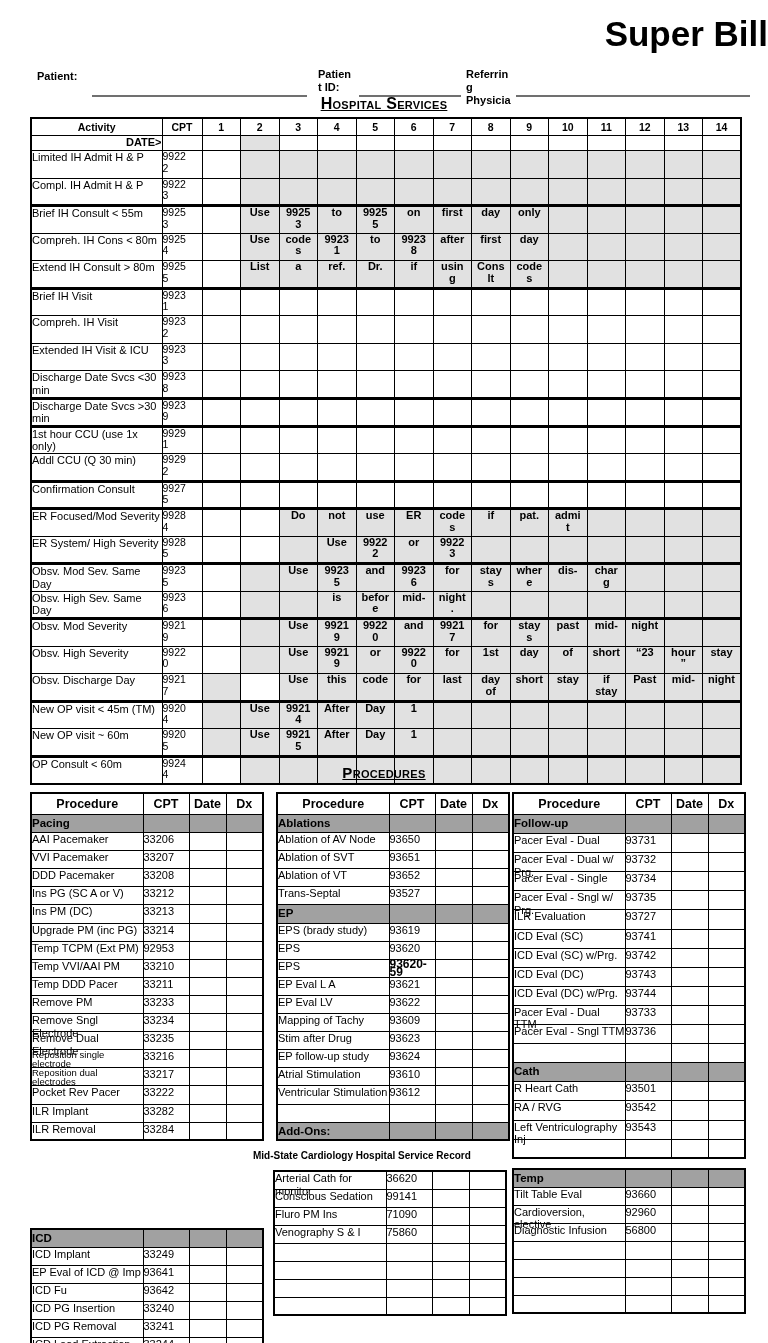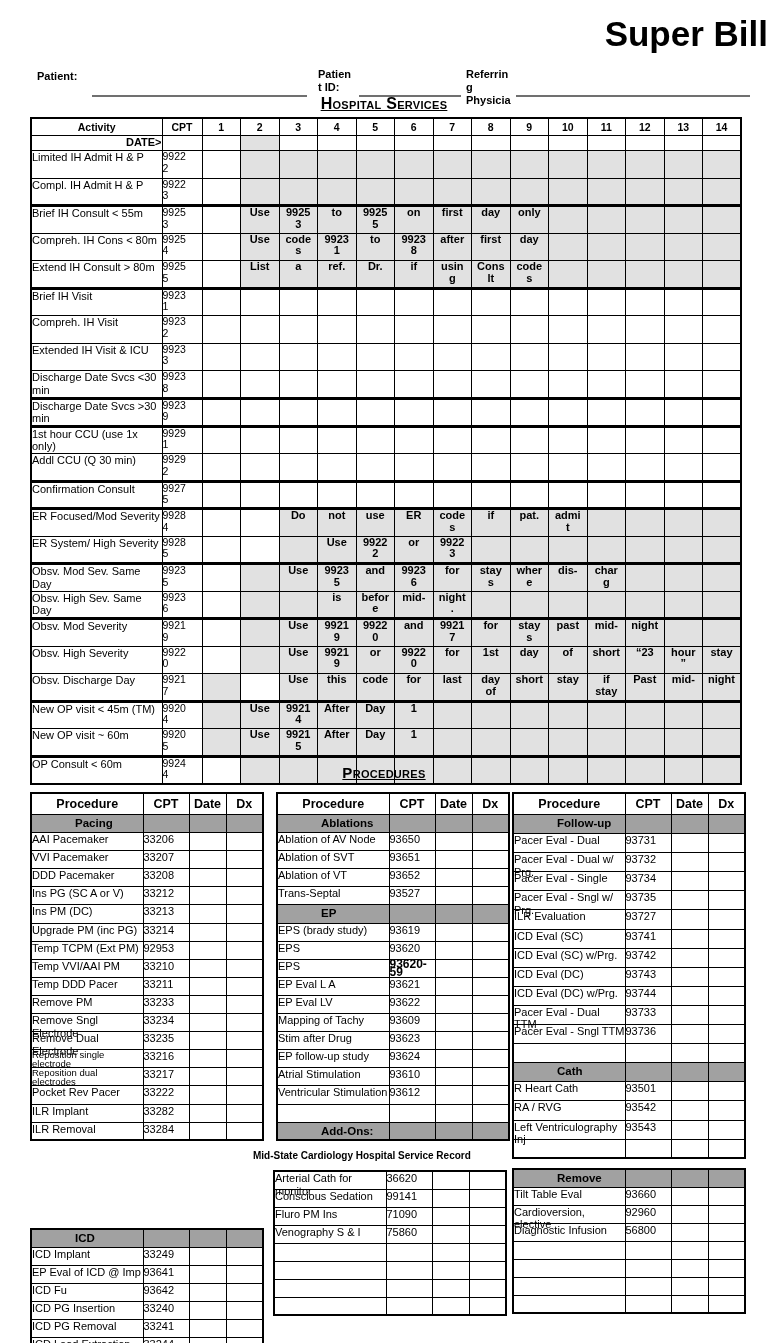"Pacing" .psec td.pname { padding-left: 43px -> none }
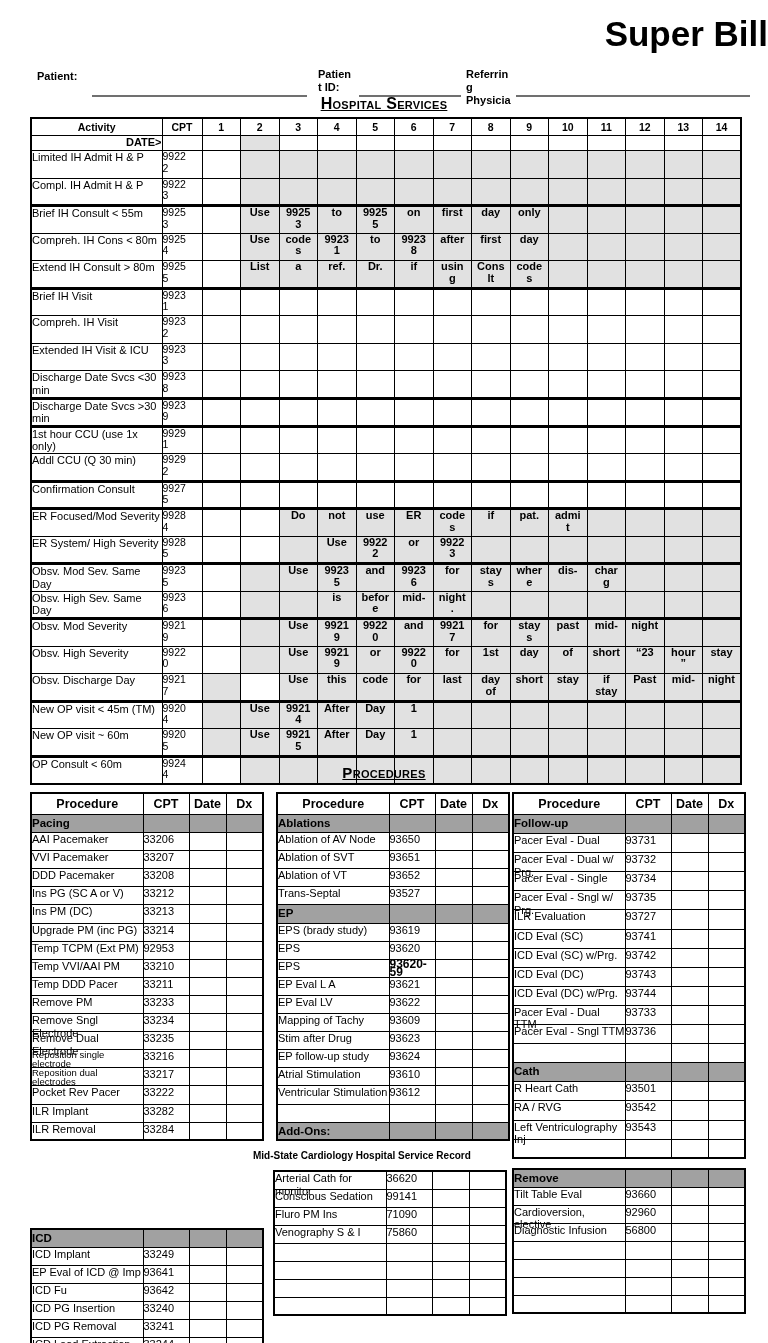"Remove" div.clip { text: Remove -> Temp }
